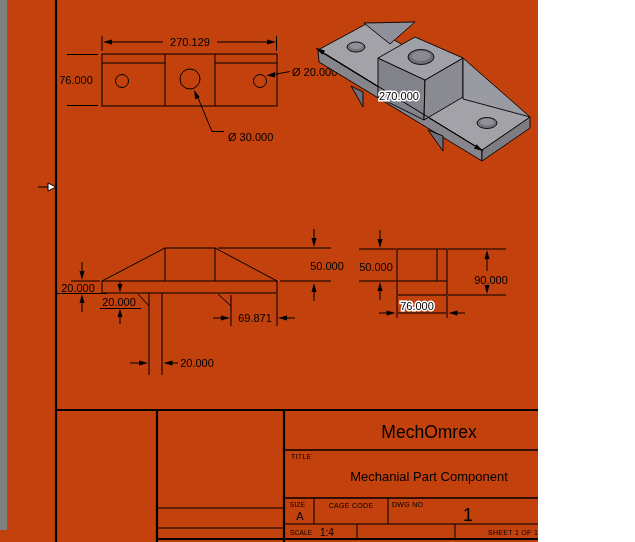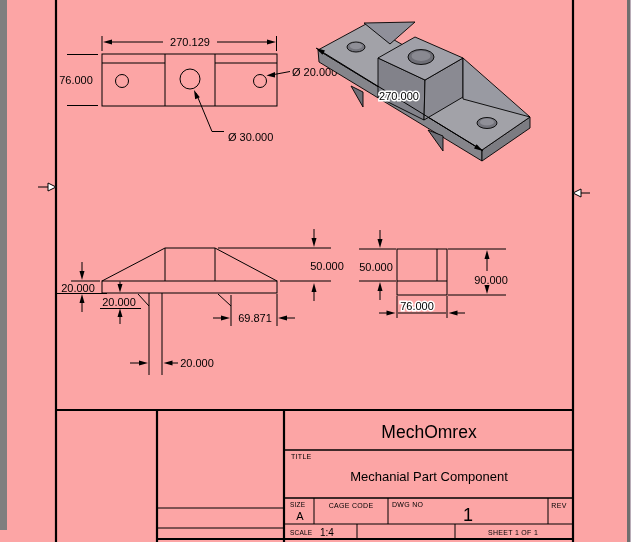"270.129" .stage { background: #fca5a5 -> #c2410c; width: 631px -> 538px }
